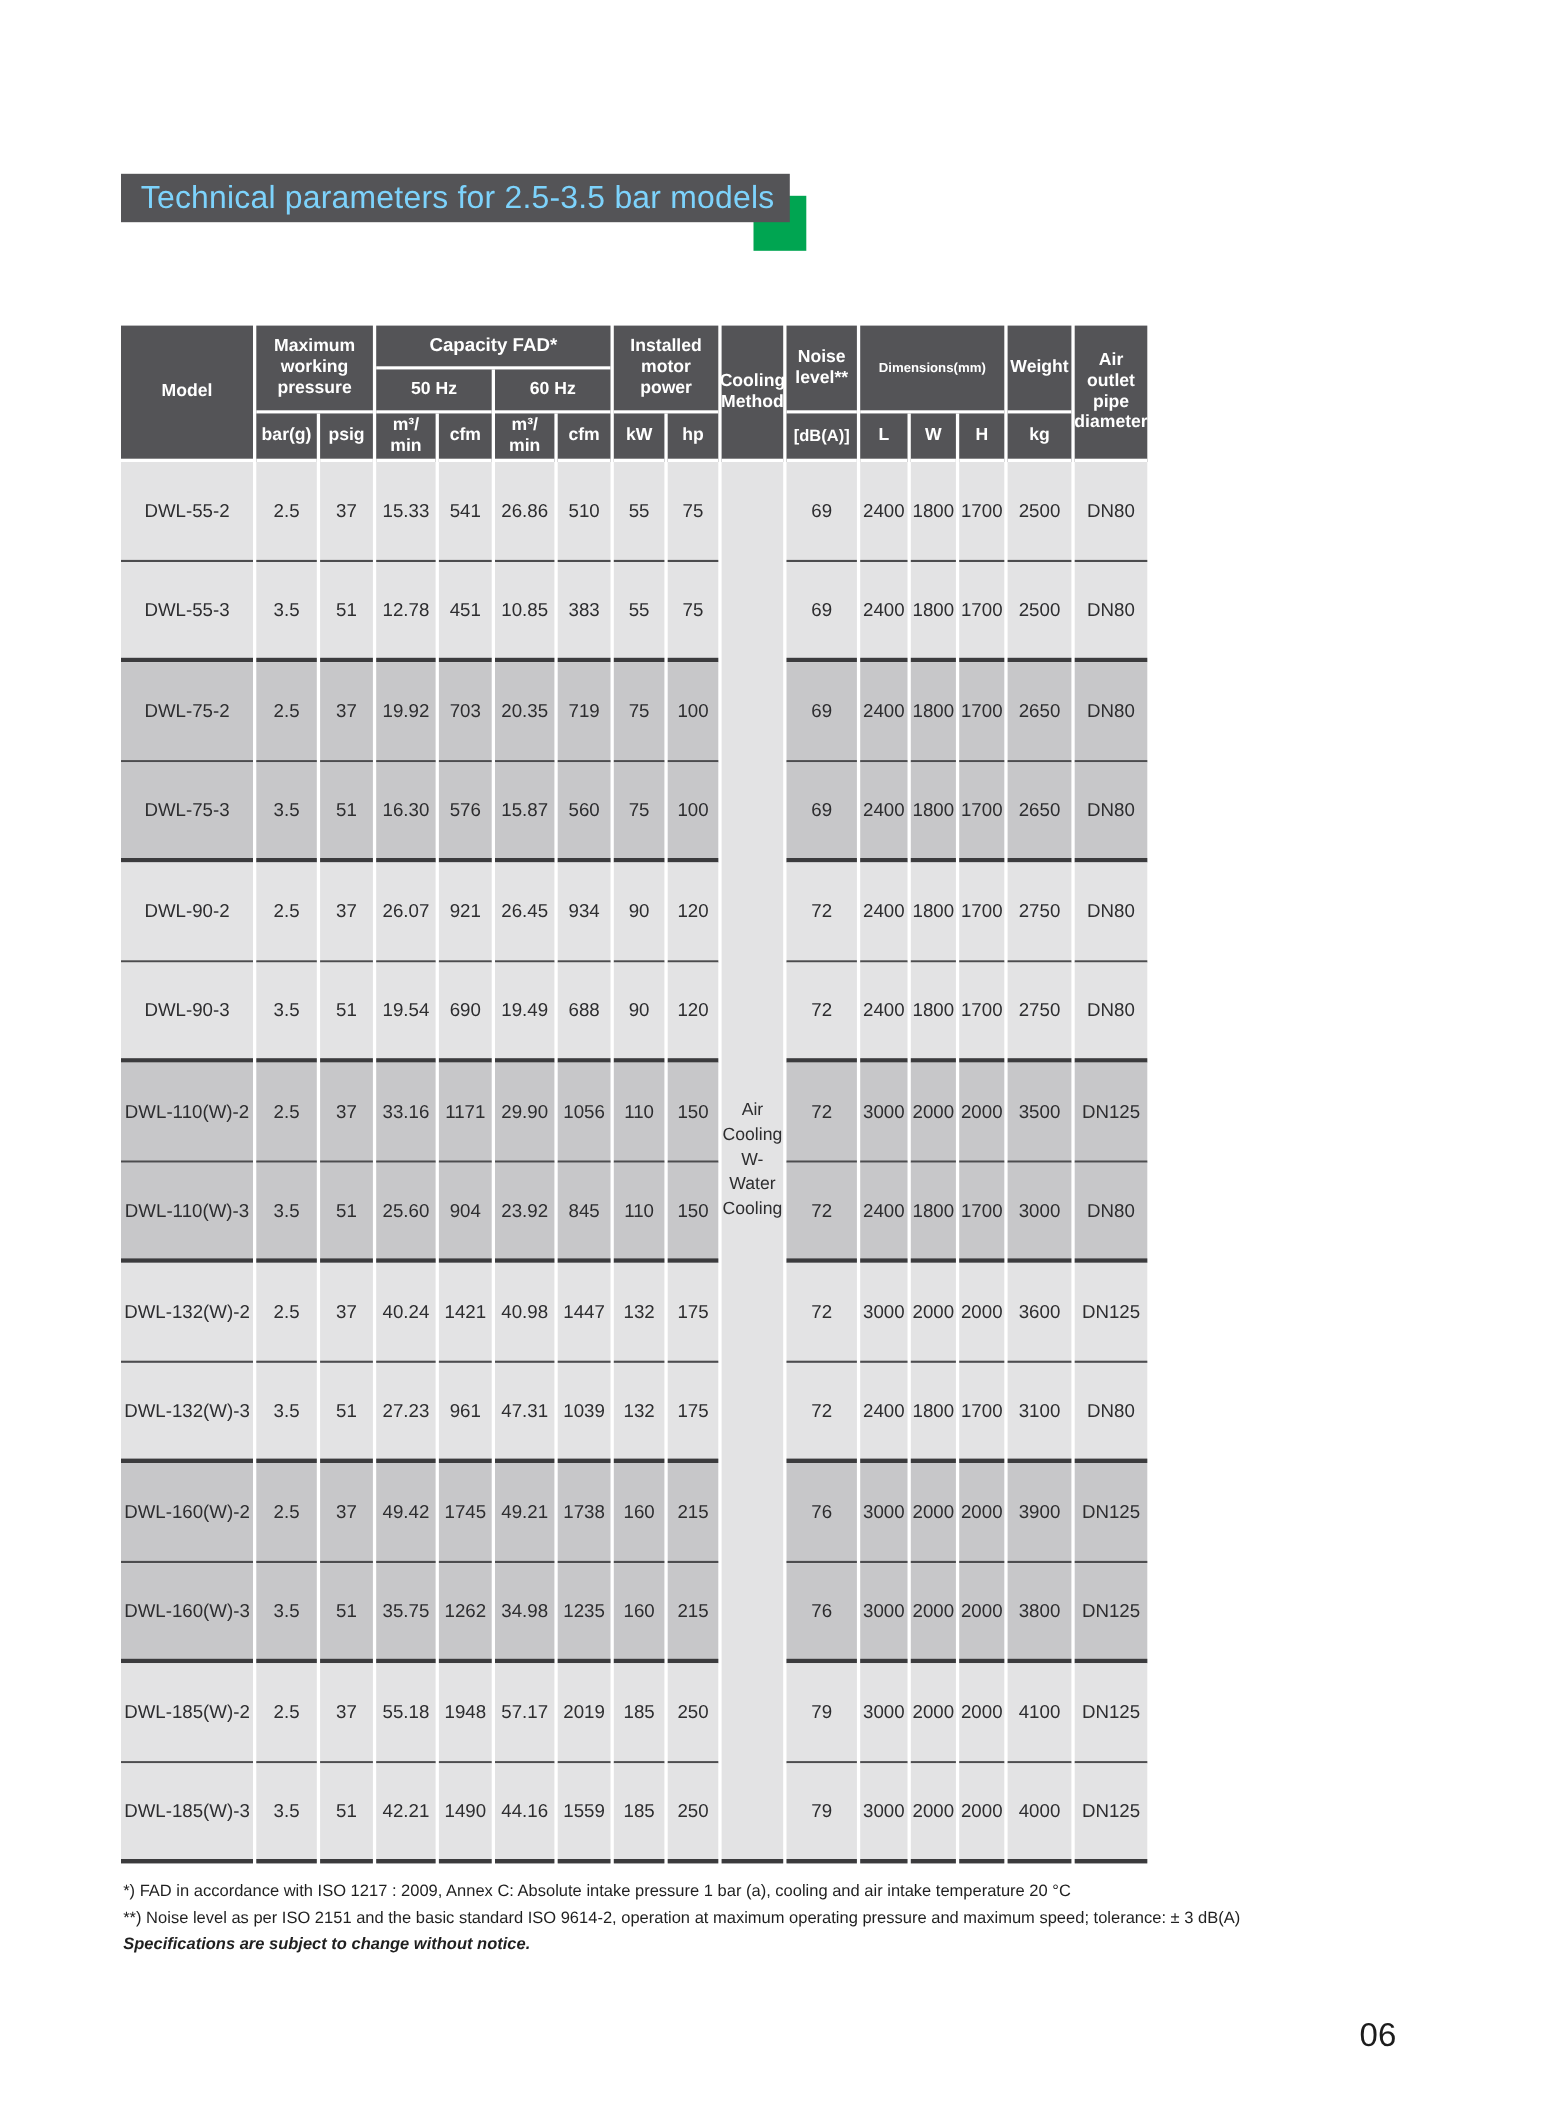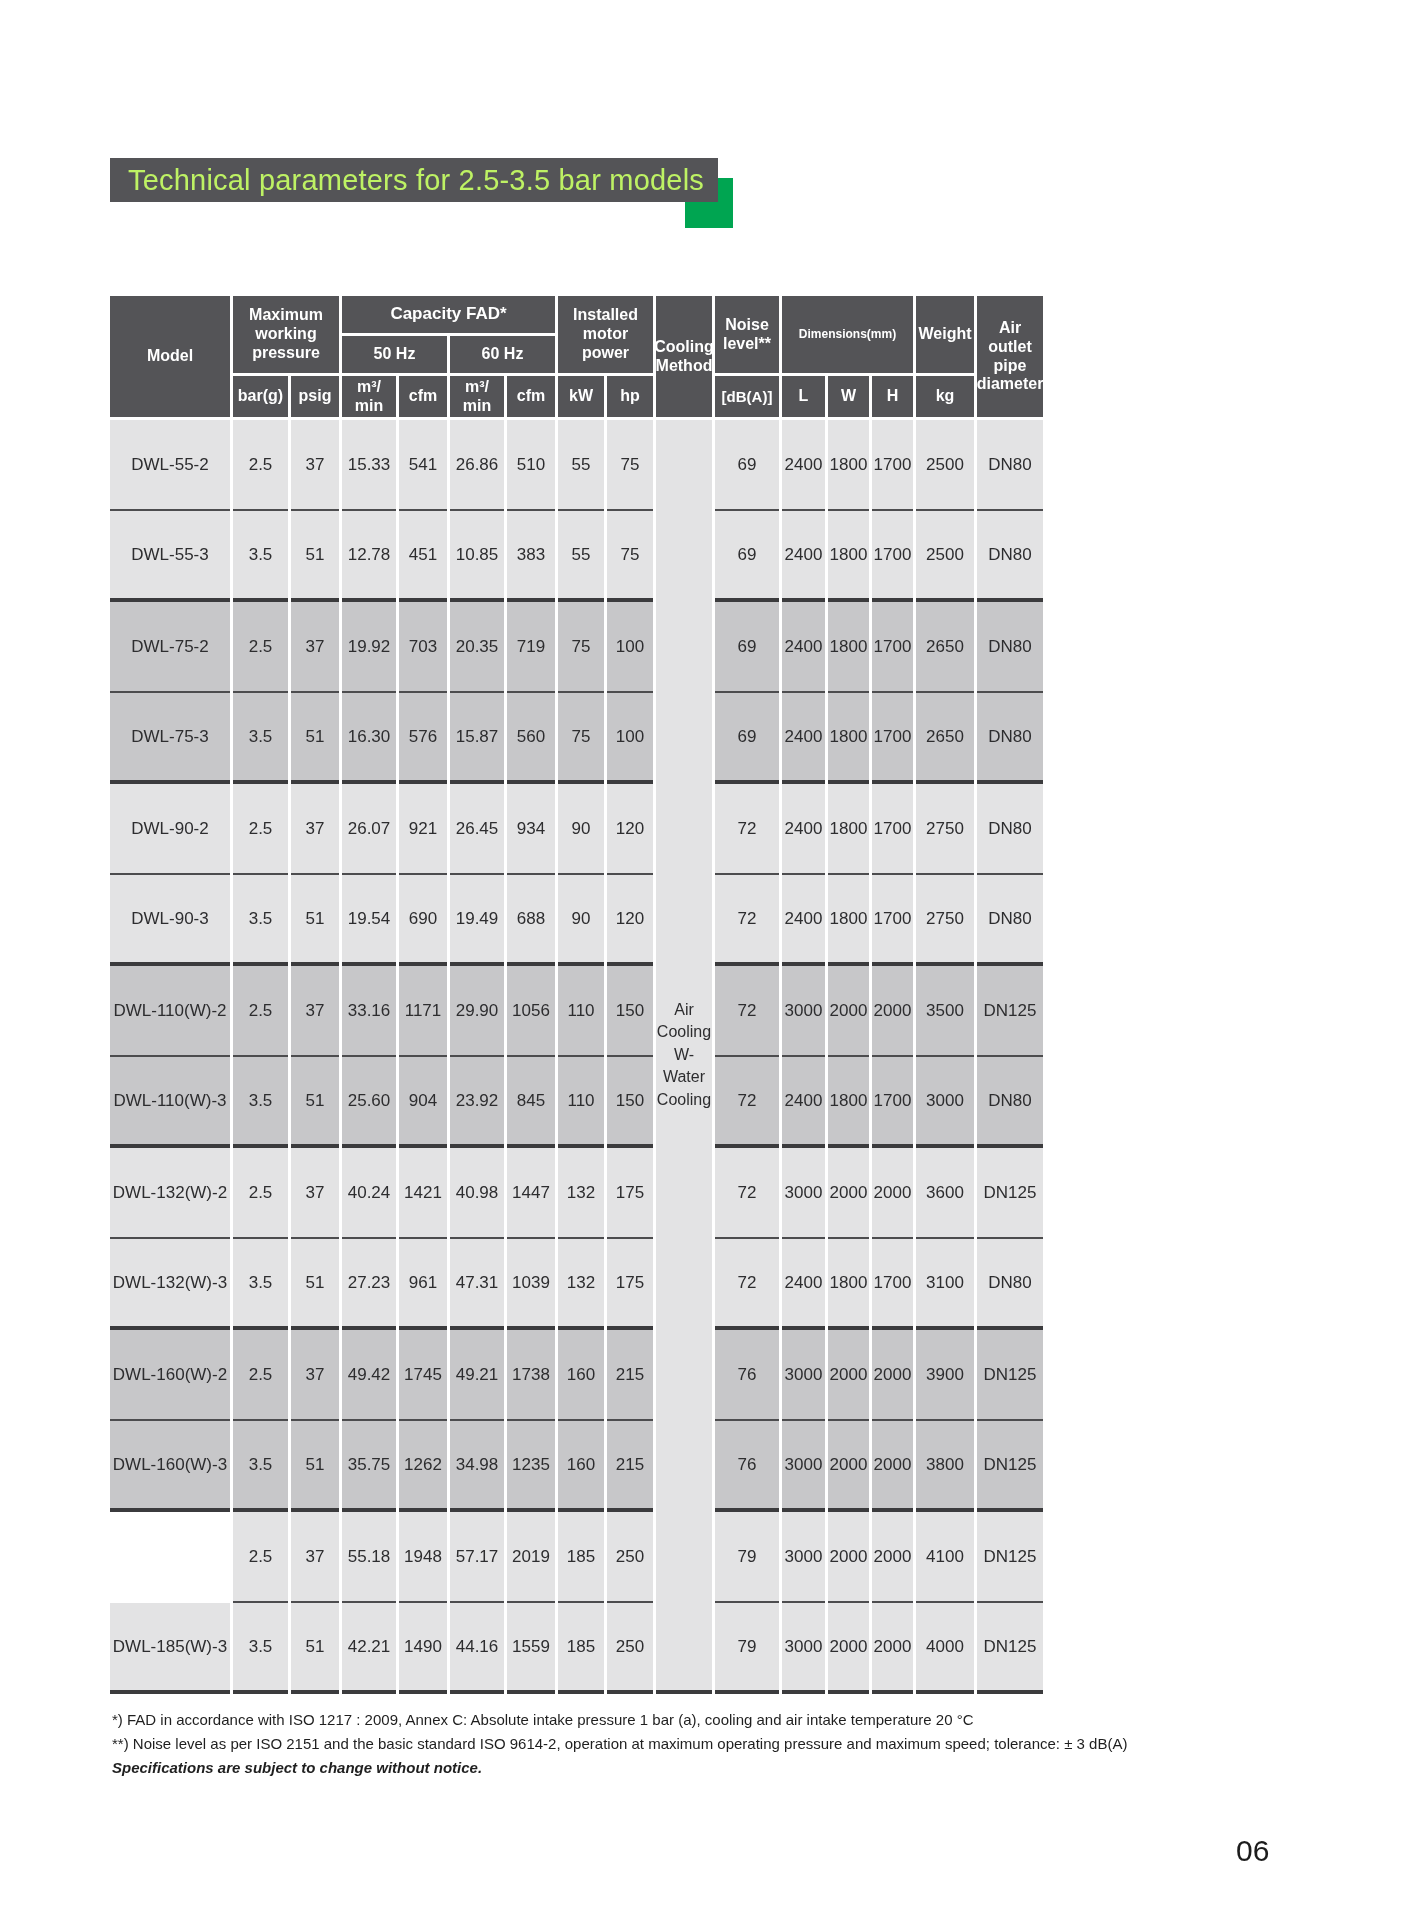"Technical parameters for 2.5-3.5 bar" .title-bar span { color: #bef264 -> #7dd3fc }
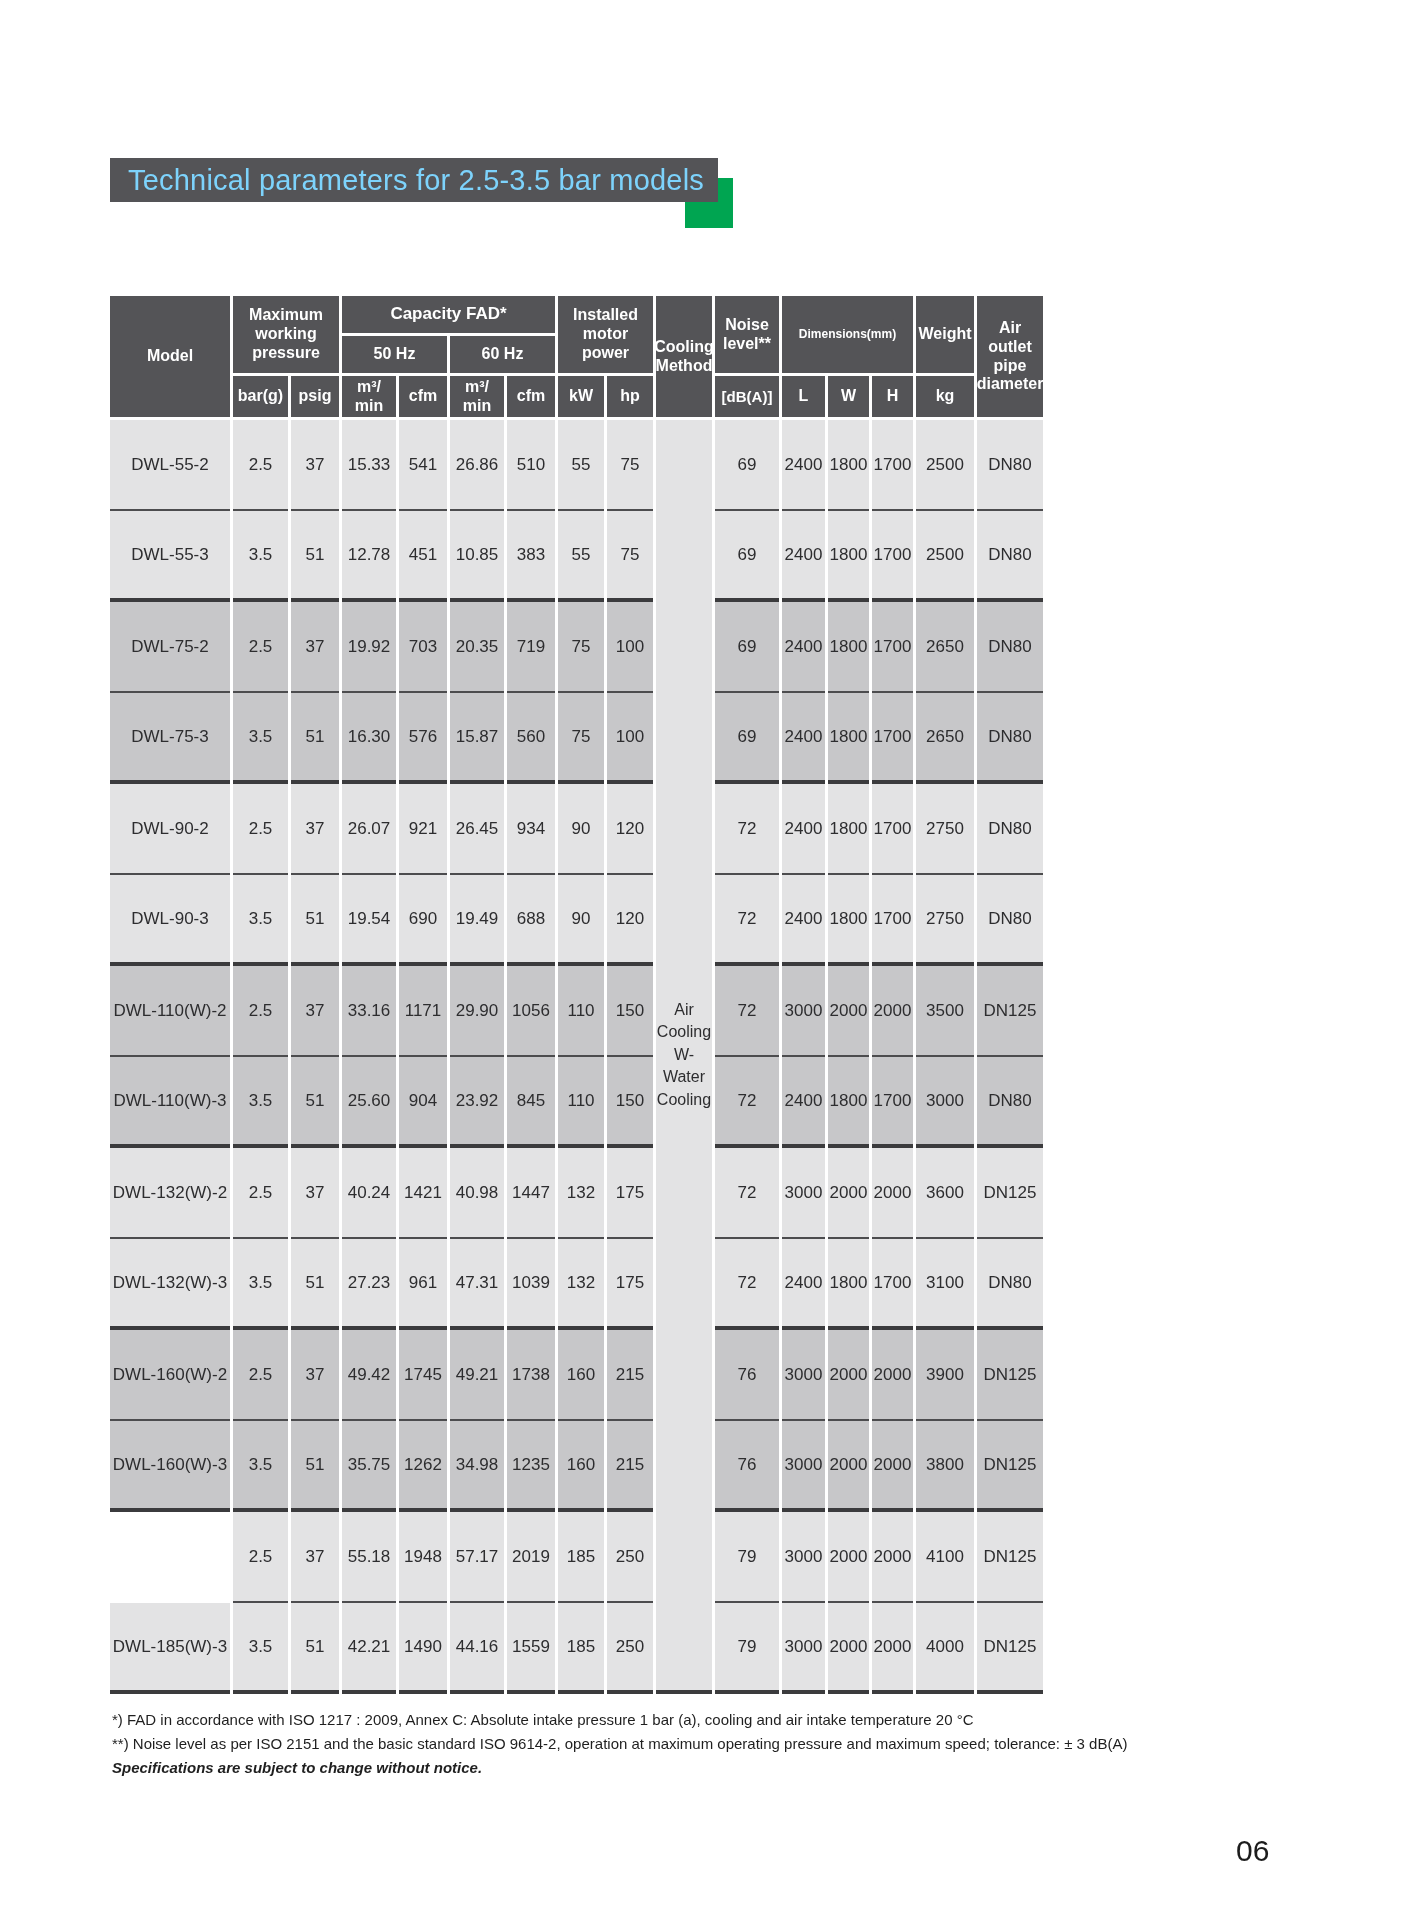"DWL-185(W)-2" div.bcell { html: none -> <div>DWL-185(W)-2</div> }
